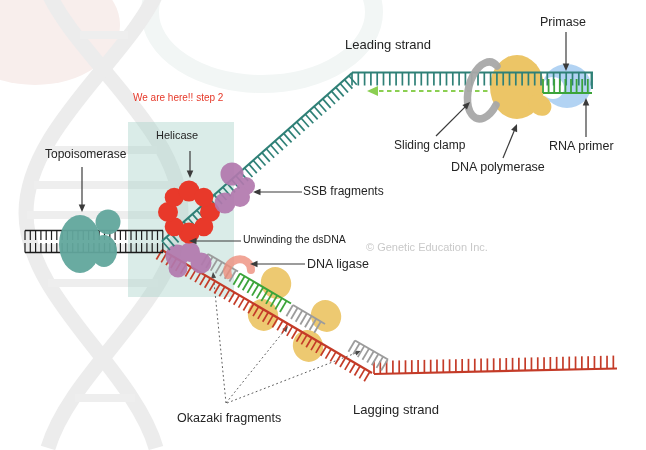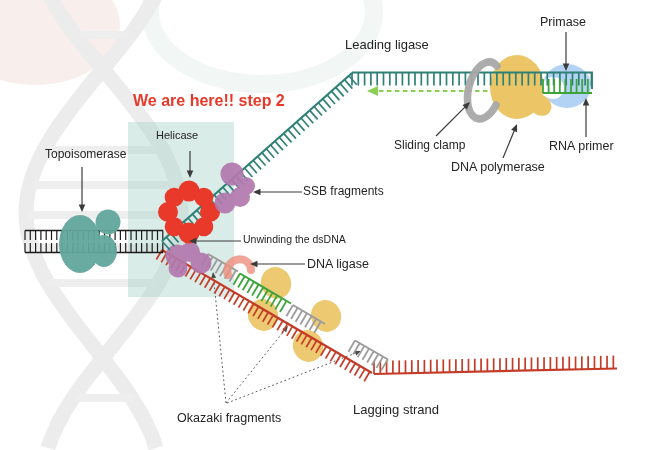"Leading ligase" div.lbl { text: ligase -> strand }
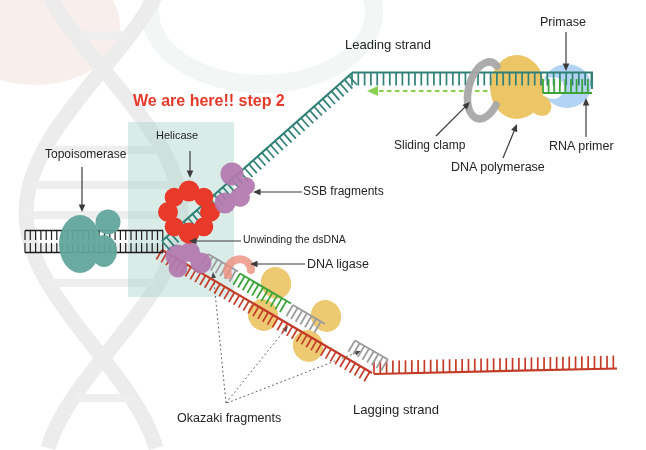"We are here!! step 2" .lbl.step { font-size: 16px -> 10px; font-weight: bold -> normal }
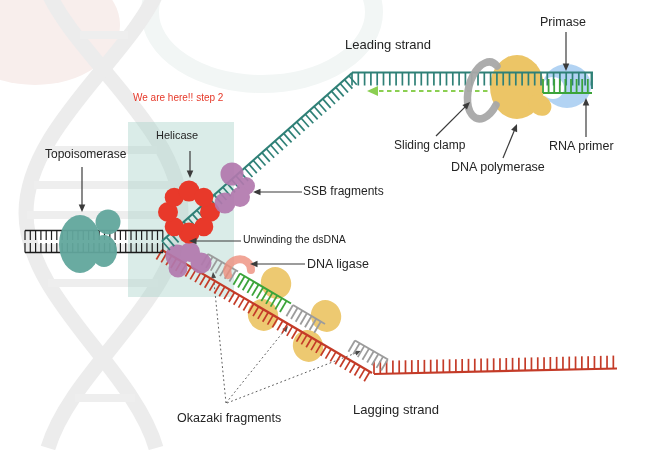"© Genetic Education Inc." div.lbl { html: none -> <div>© Genetic Education Inc.</div> }
